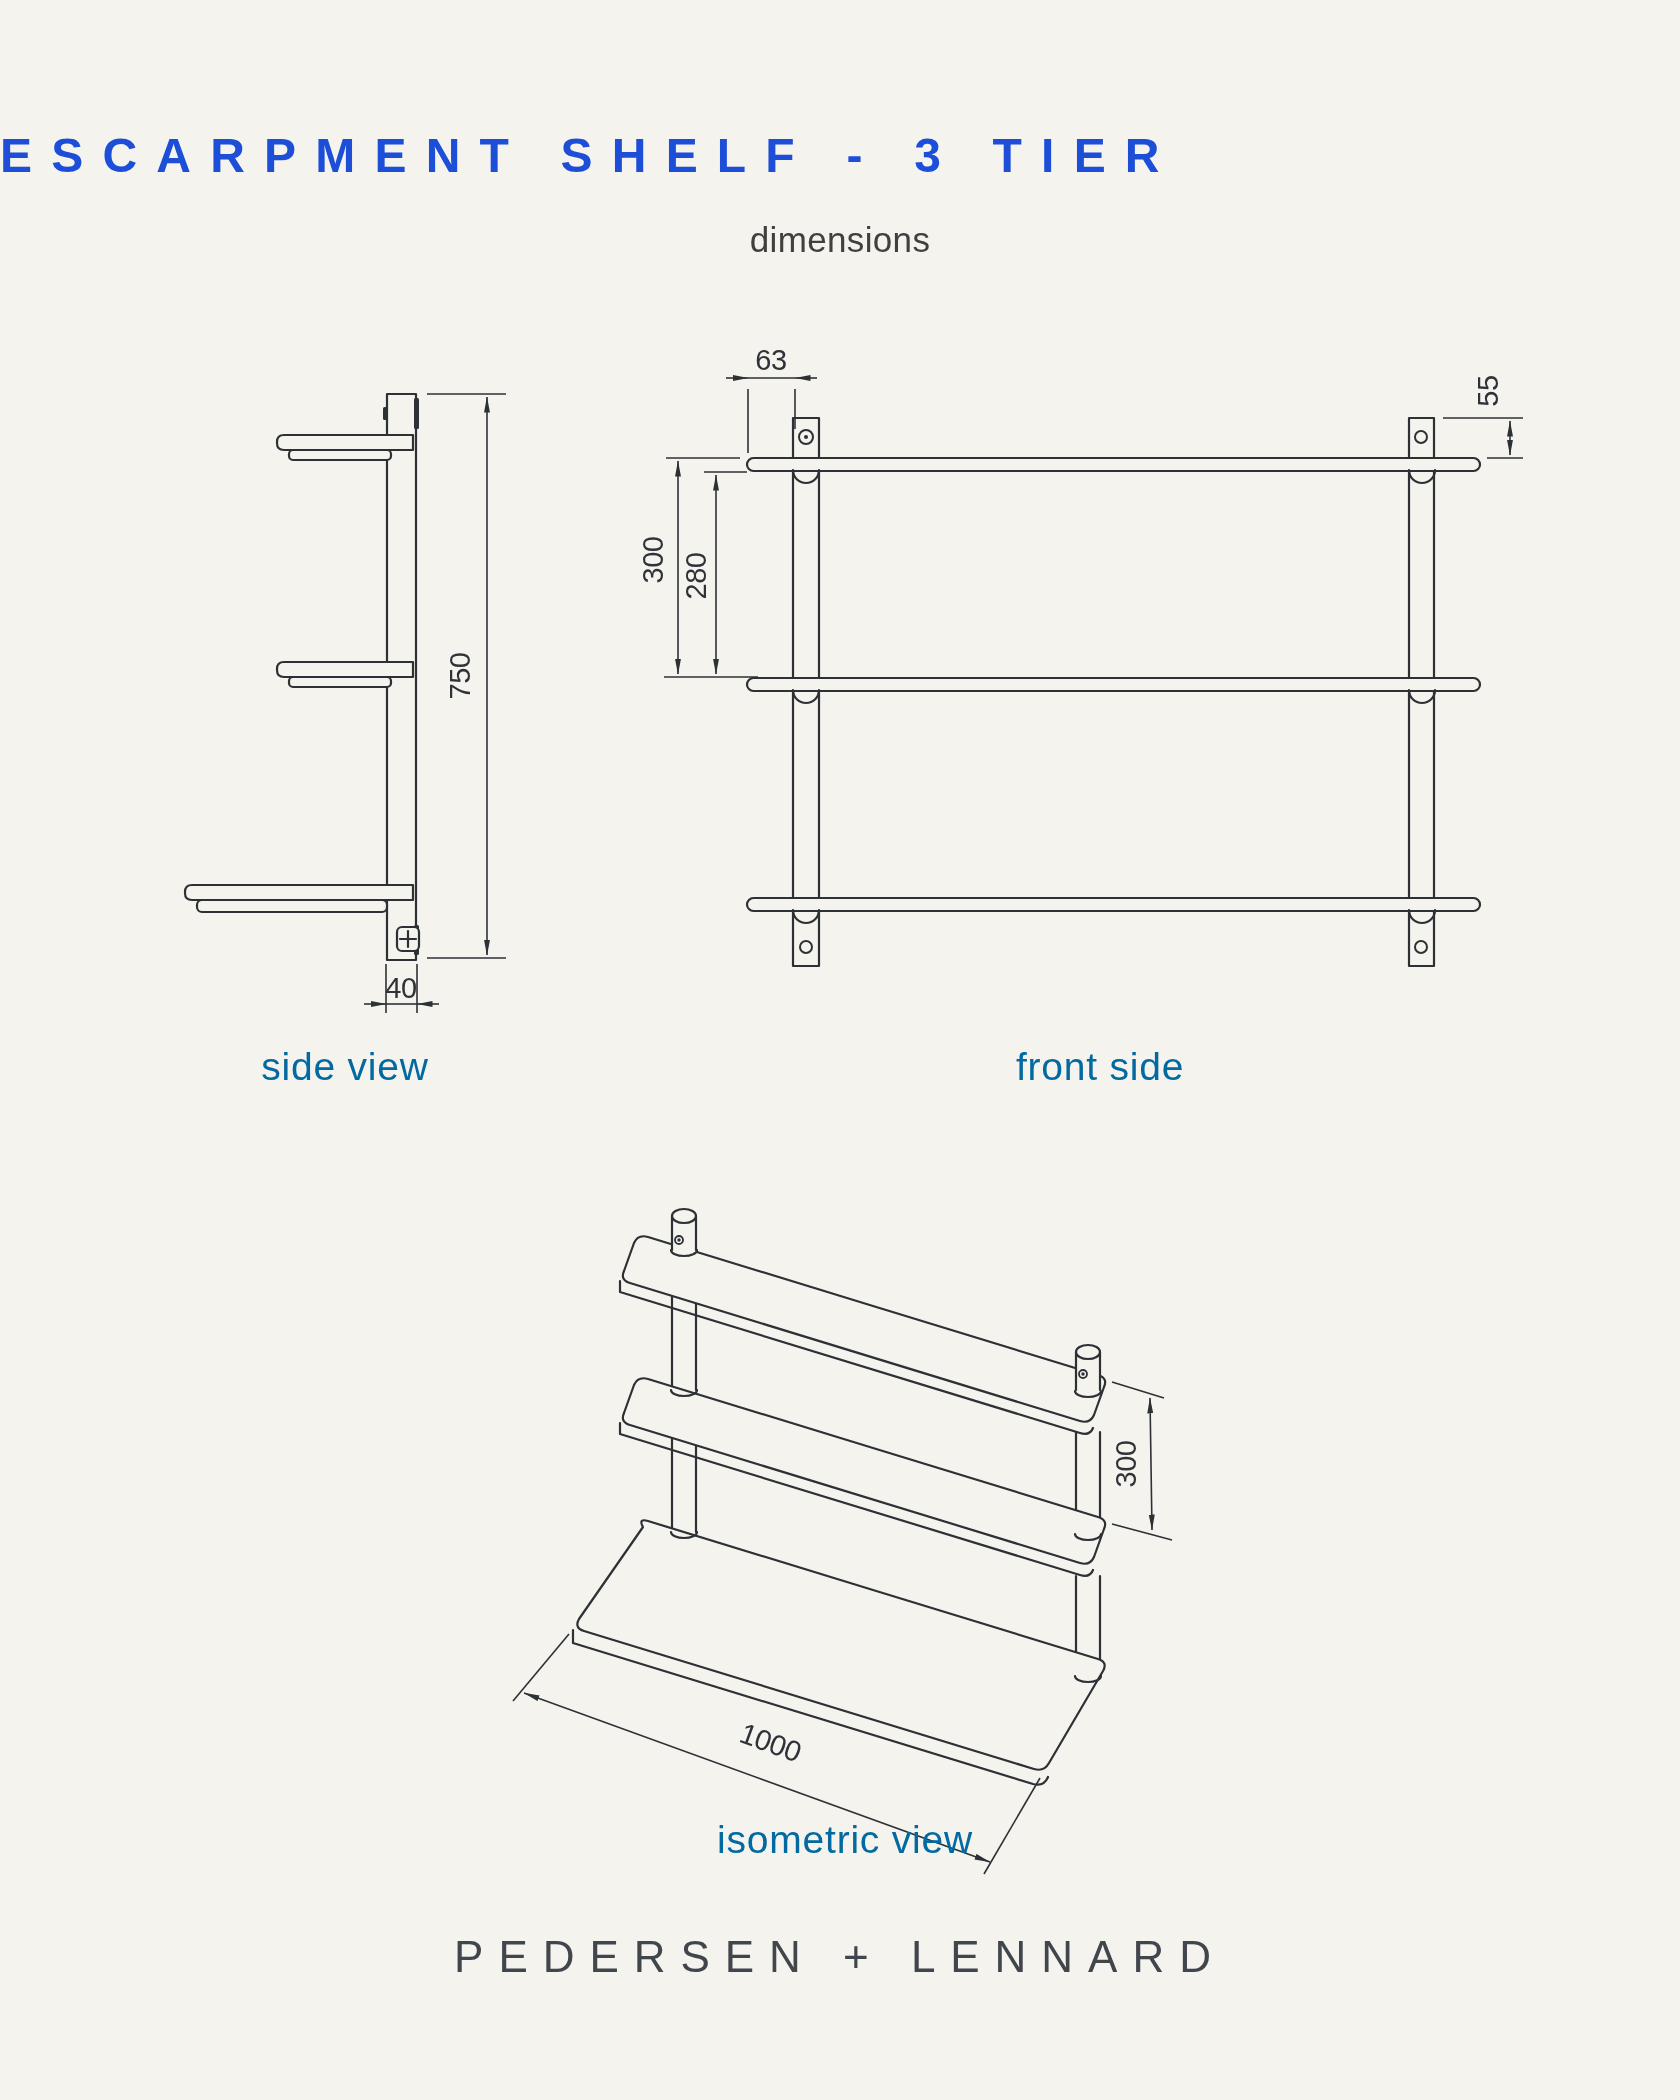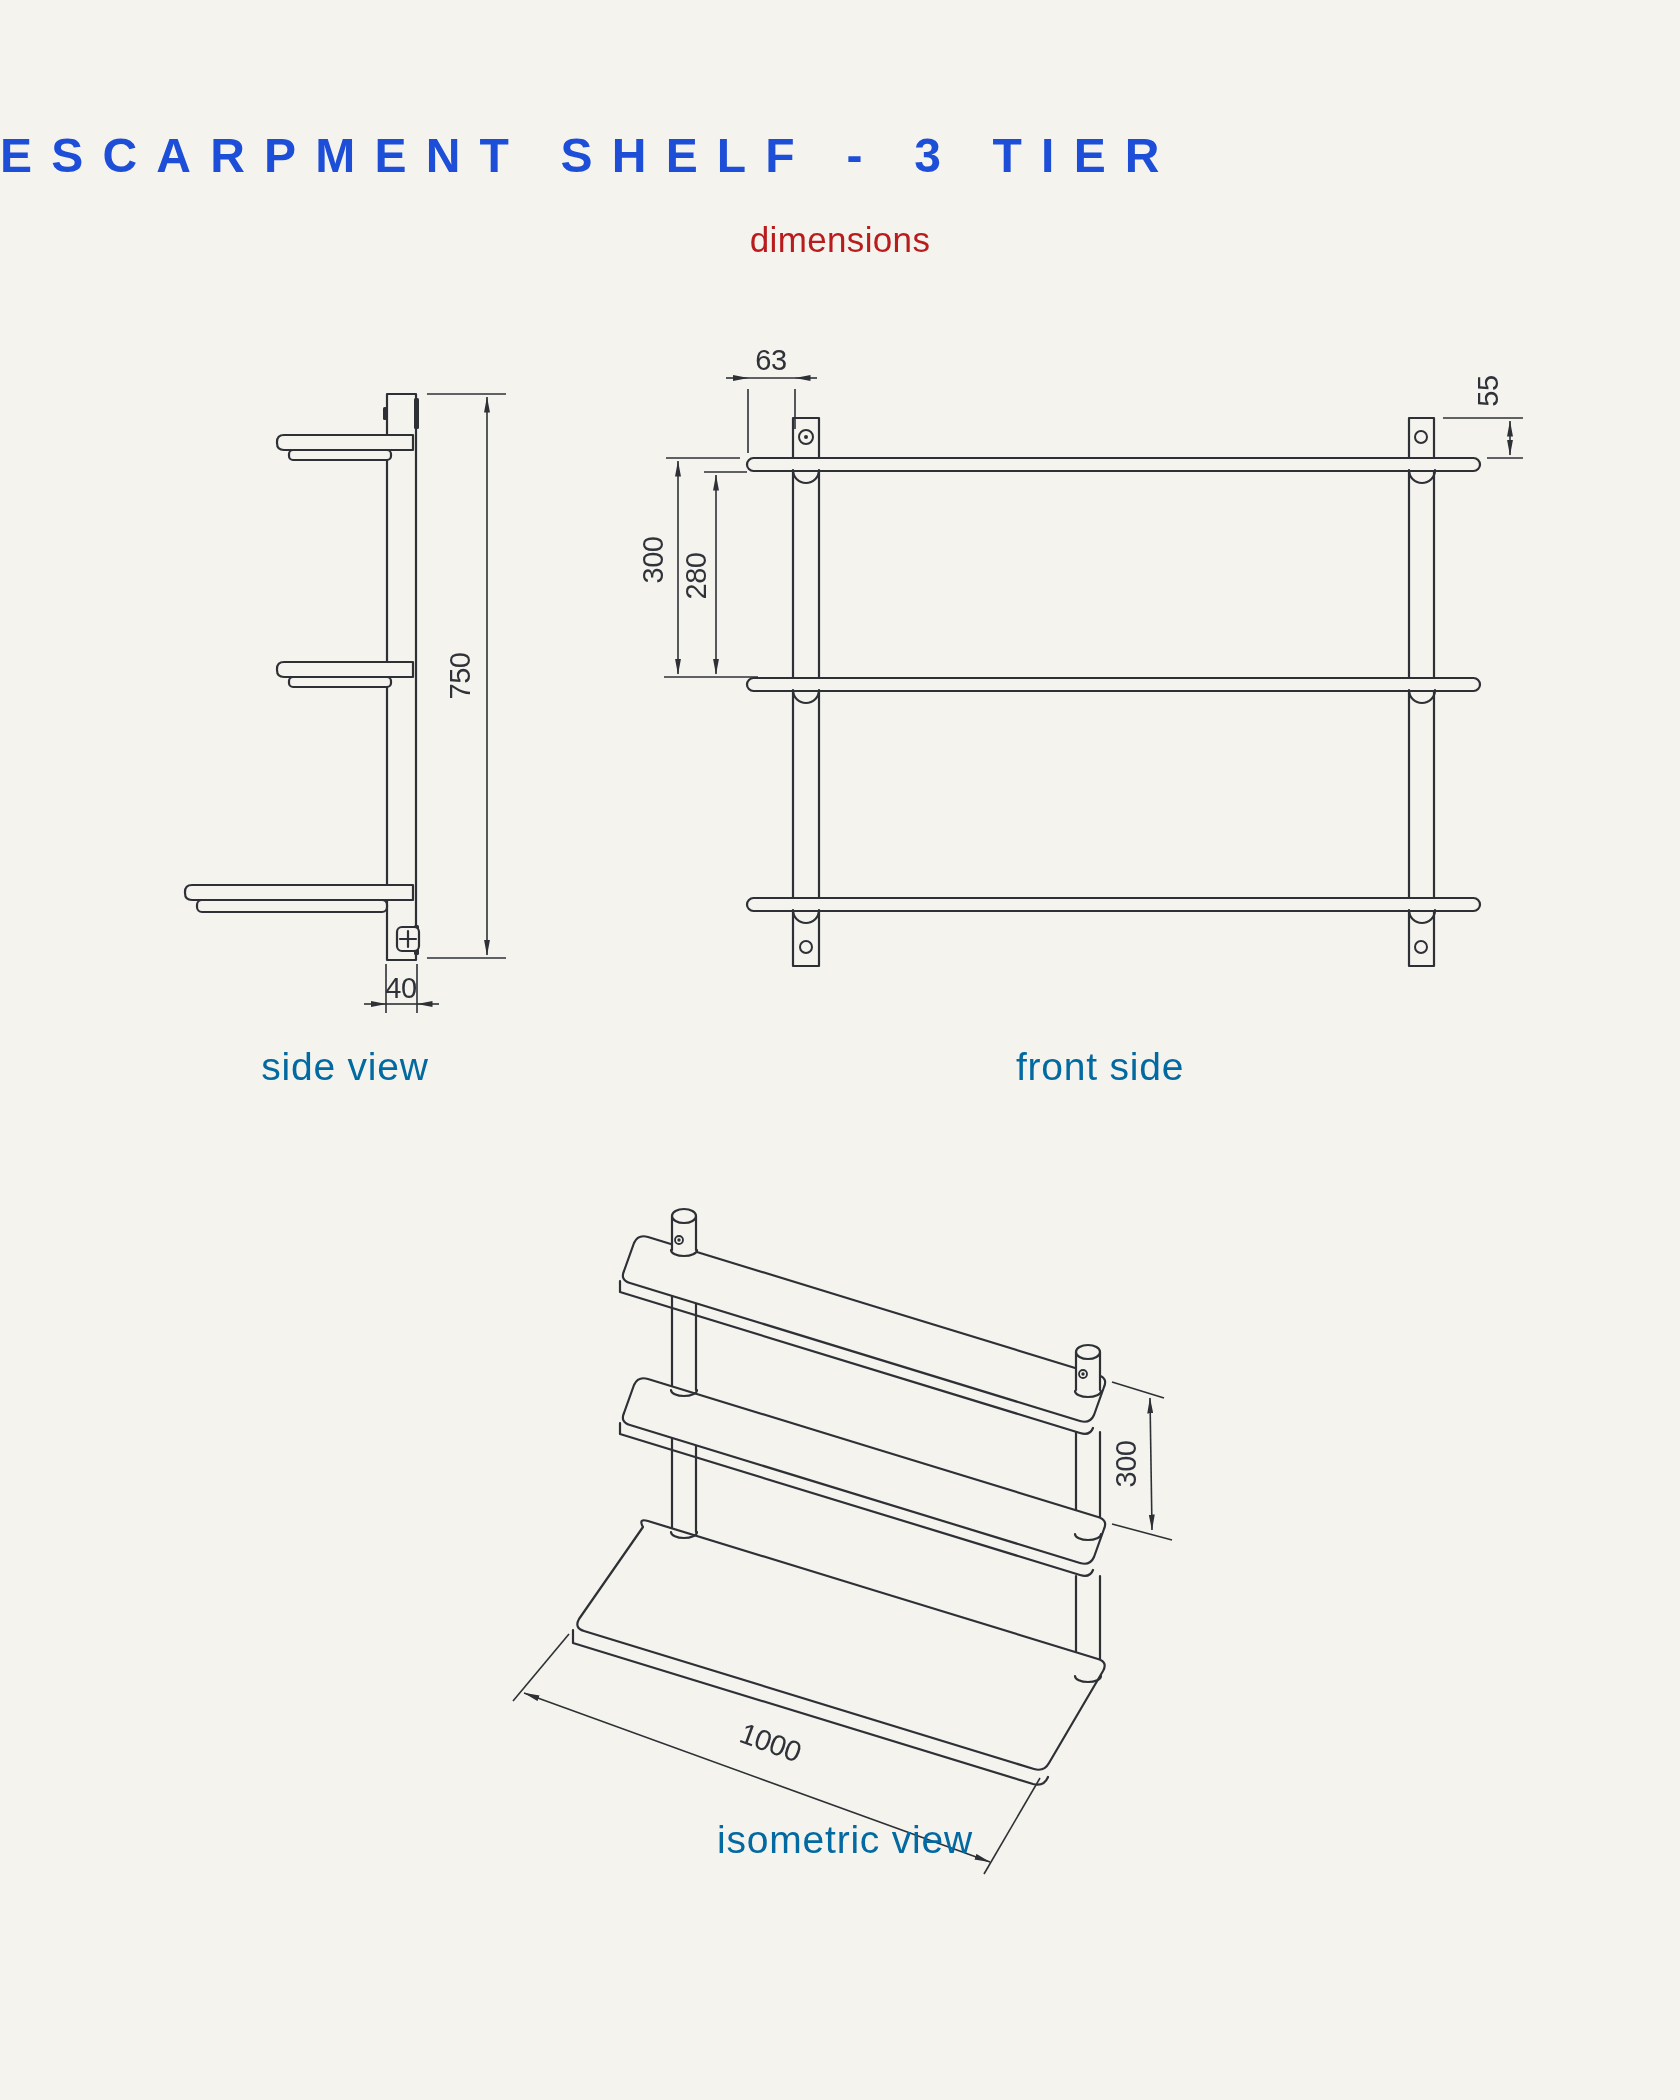"dimensions" .page-subtitle { color: #b91c1c -> #404040 }
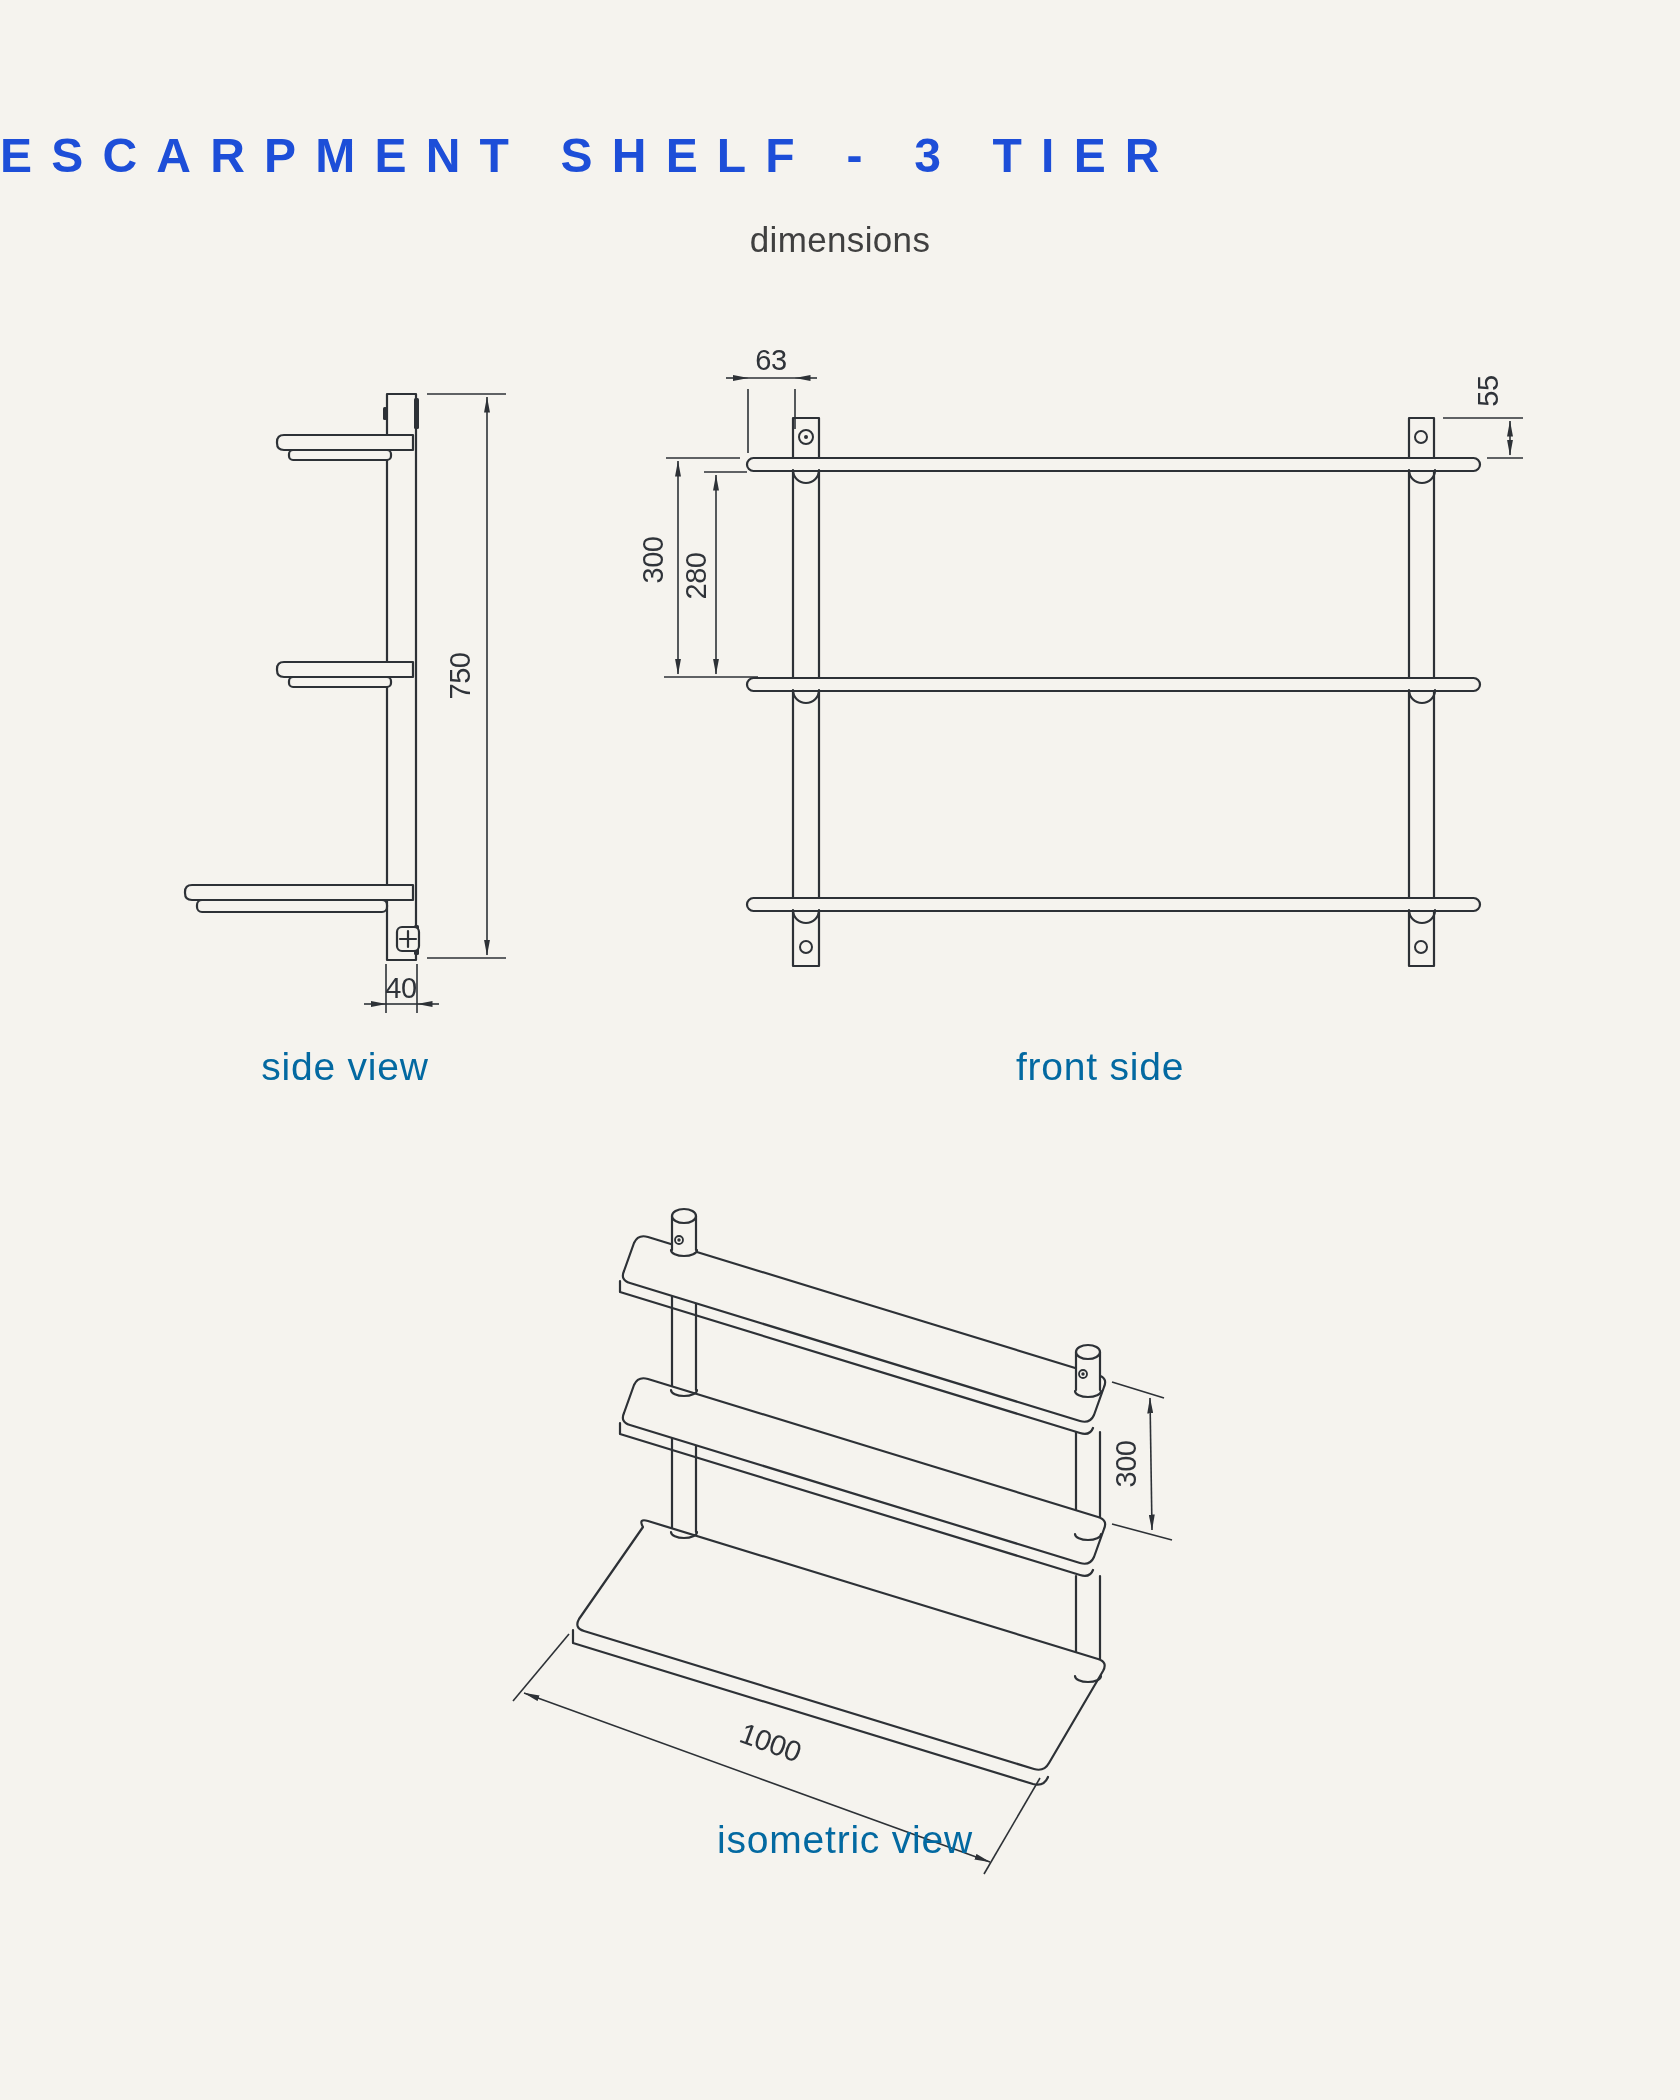"PEDERSEN + LENNARD" div.brand { html: none -> <div>PEDERSEN + LENNARD</div> }
